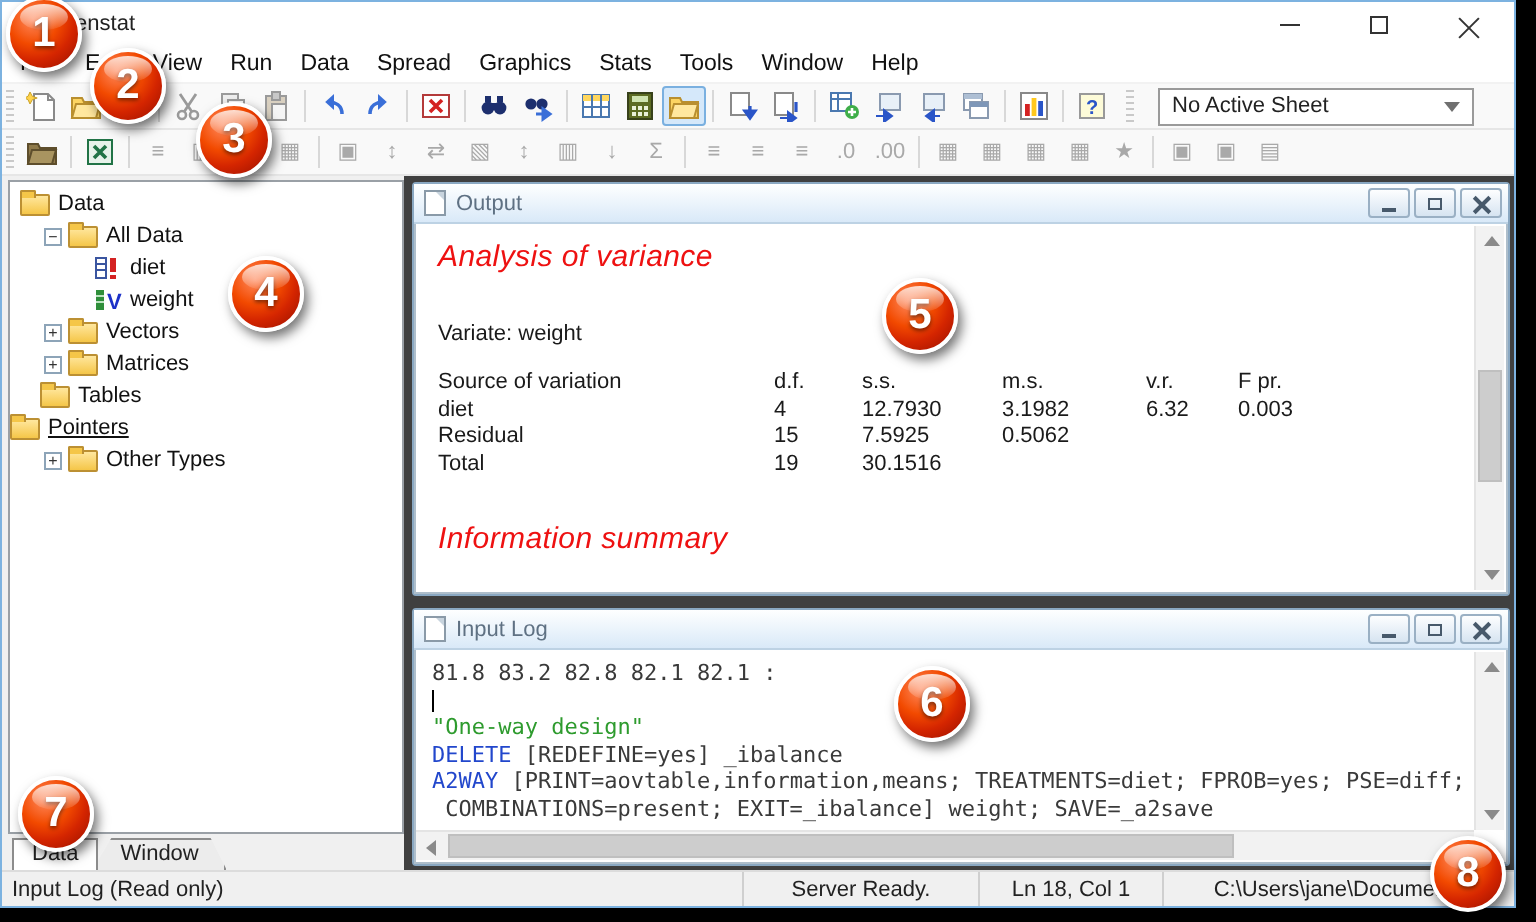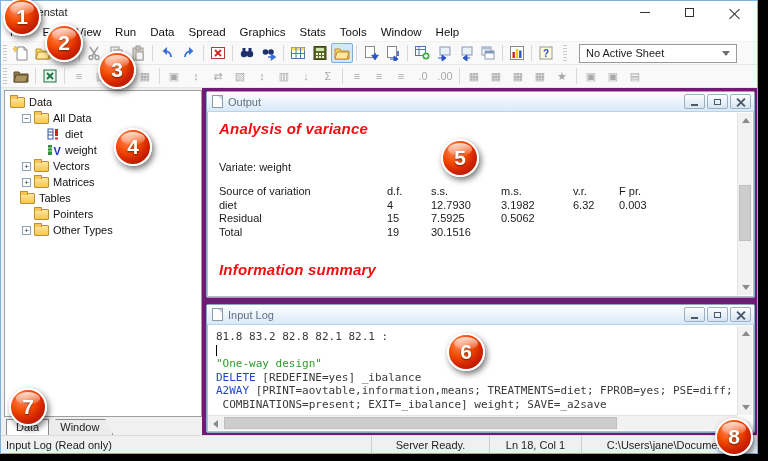"Output" .mdi { background: #701a75 -> #404040 }
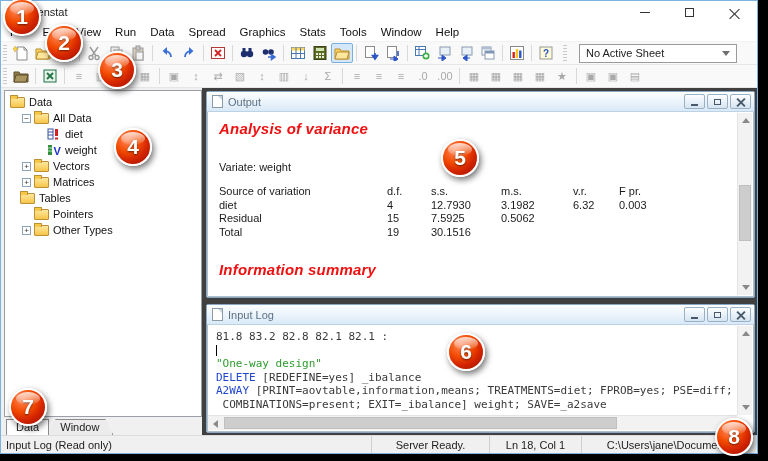"Analysis of variance" .red-head { font-weight: bold -> normal }
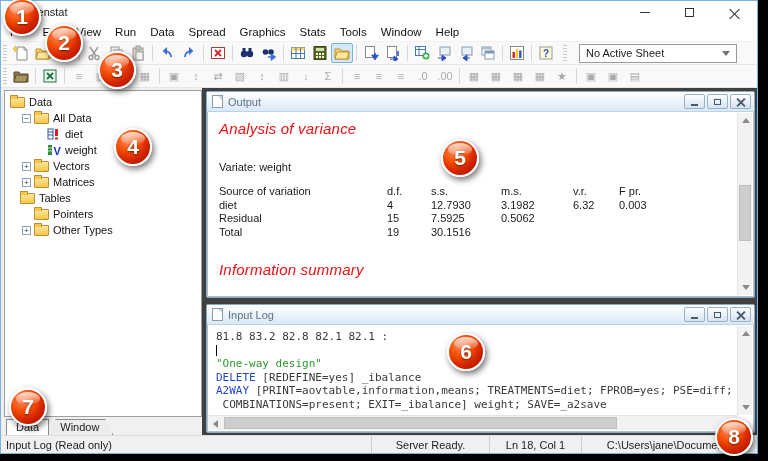"Pointers" div.tree-row { padding-left: 29px -> none; text-decoration: none -> underline }
